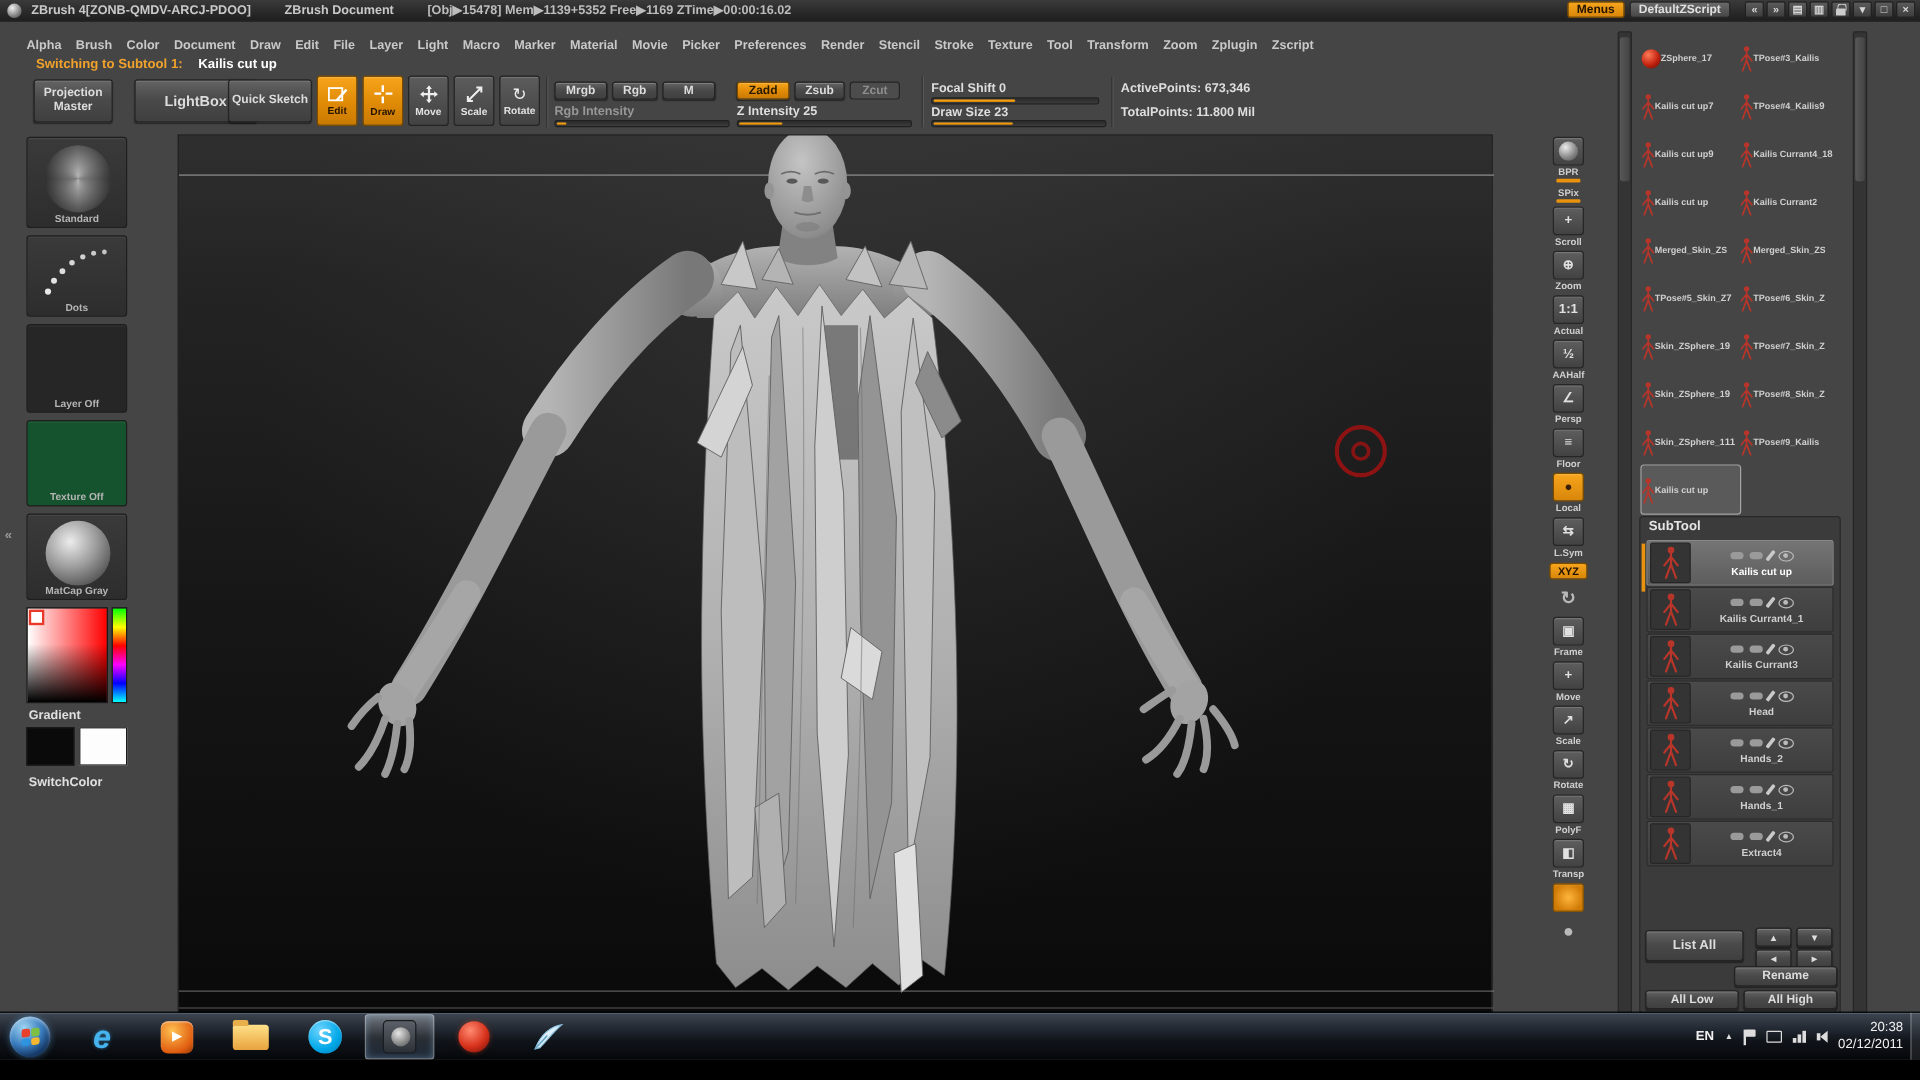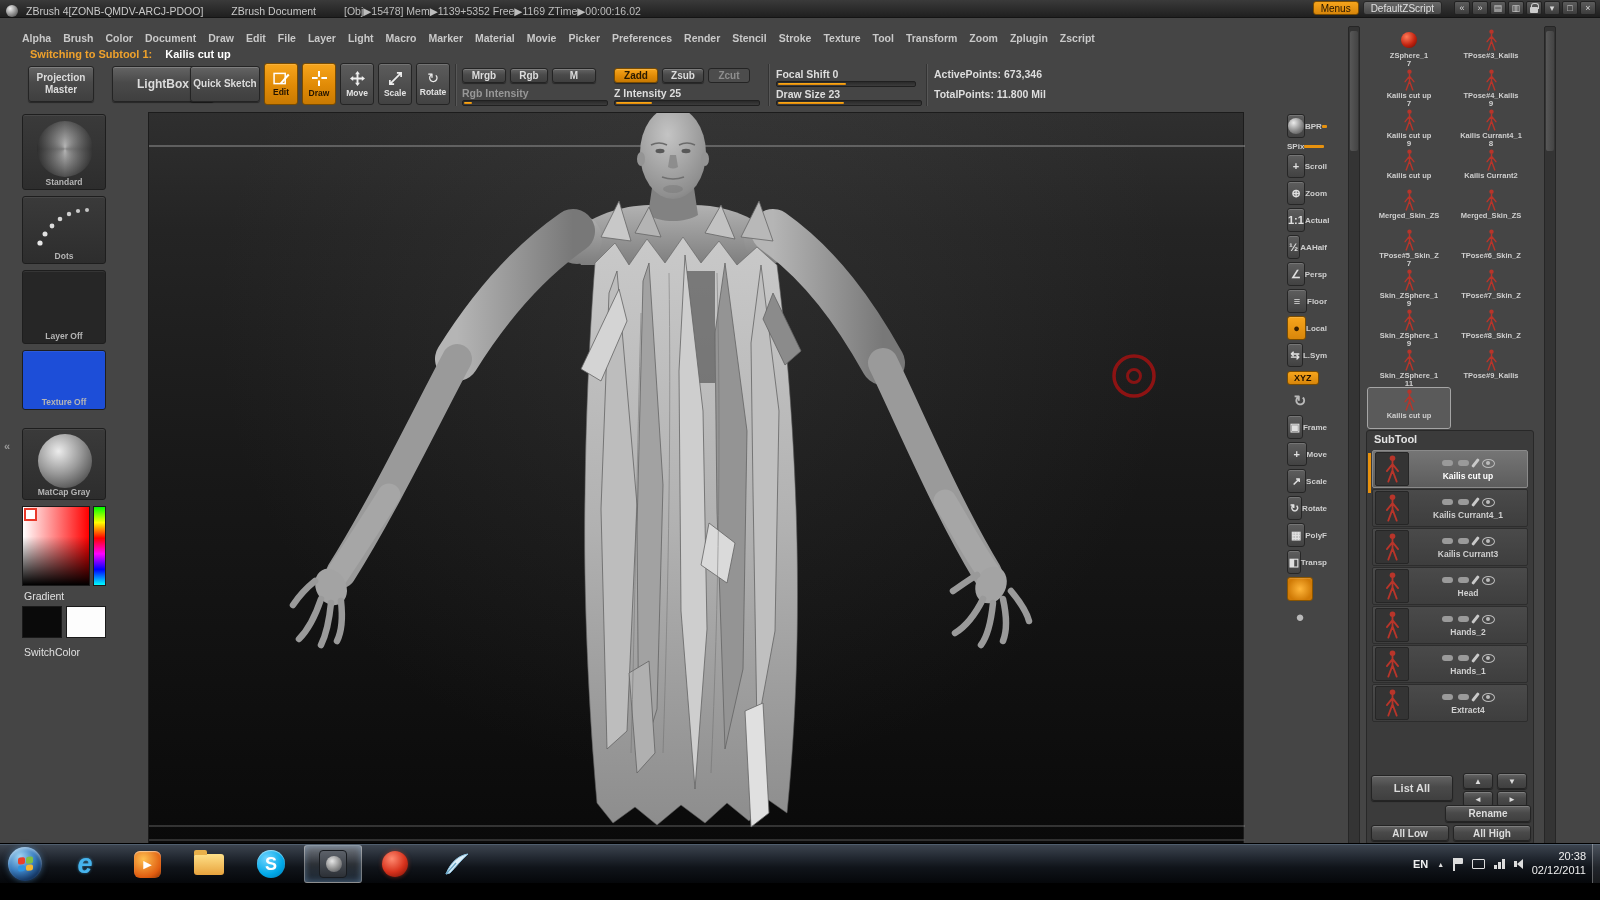"ZBrush 4[ZONB-QMDV-ARCJ-PDOO]" .titlebar { align-items: flex-end -> center; font-weight: 400 -> 700 }
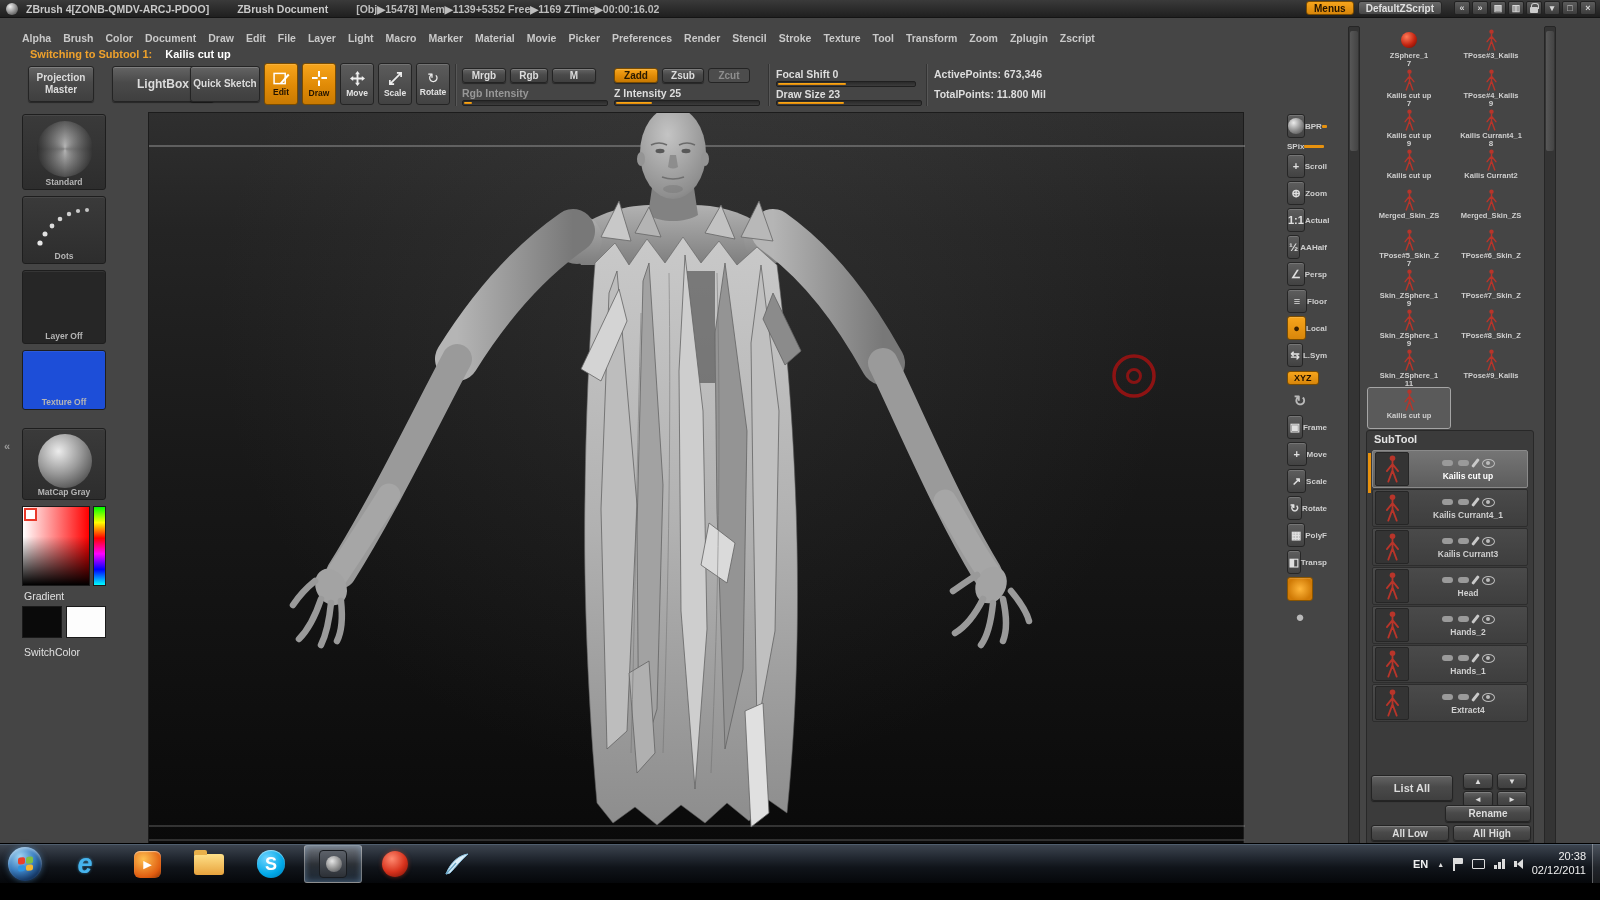"ZSphere_1" .tp-item { flex-direction: column -> row }
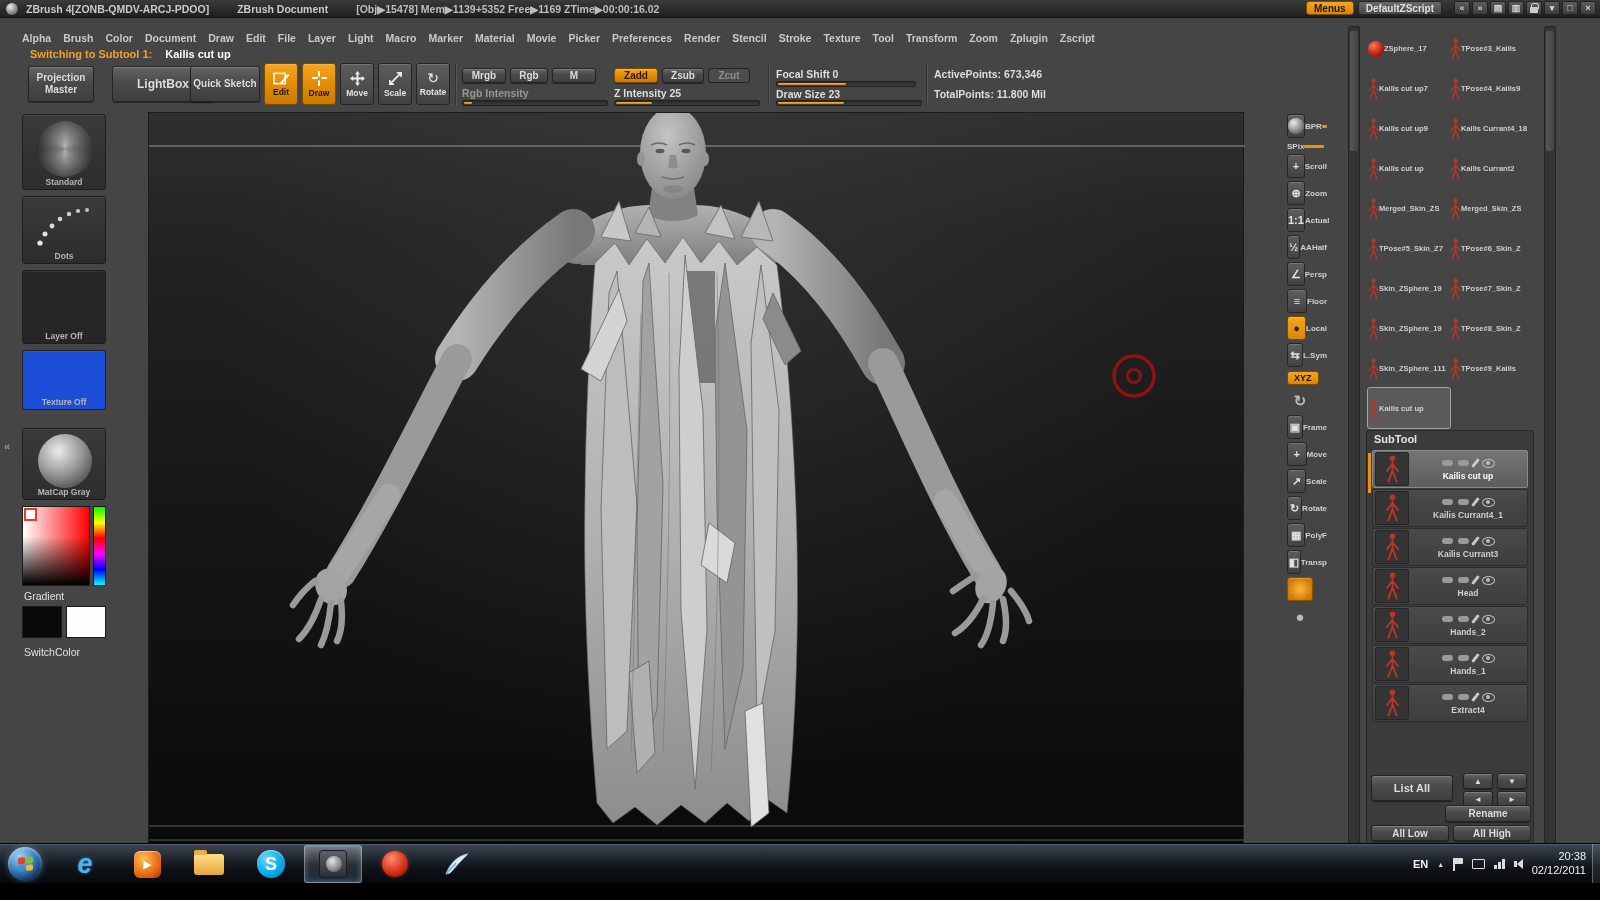"BPR" .rs-item { flex-direction: row -> column }
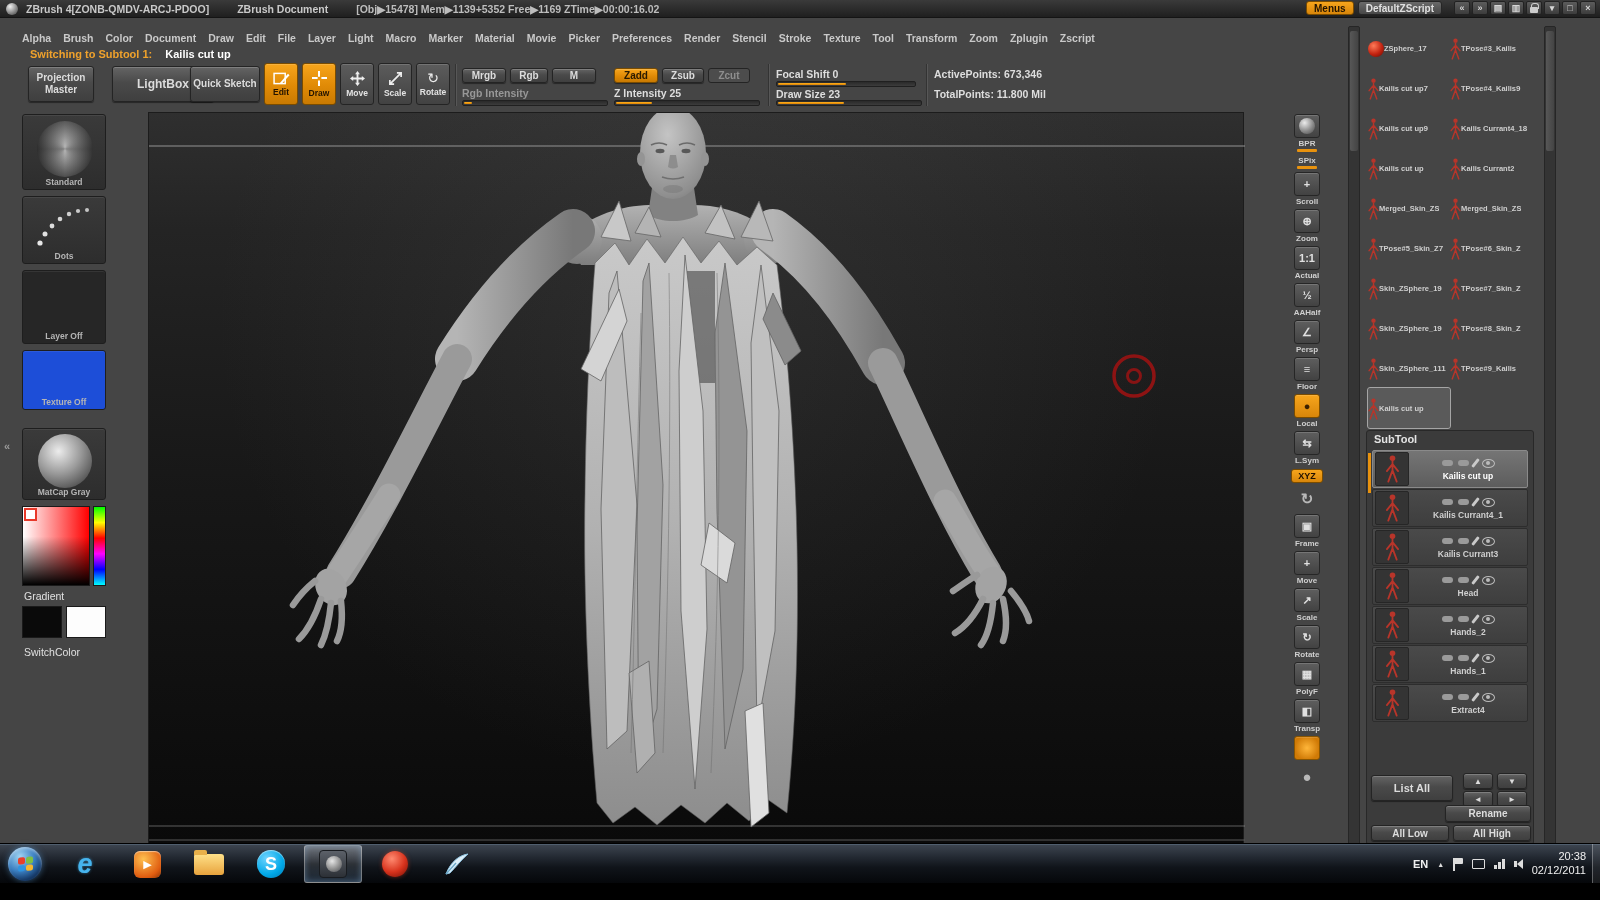"Texture Off" div.thumb { background: #1d4ed8 -> #14532d; height: 60px -> 72px }
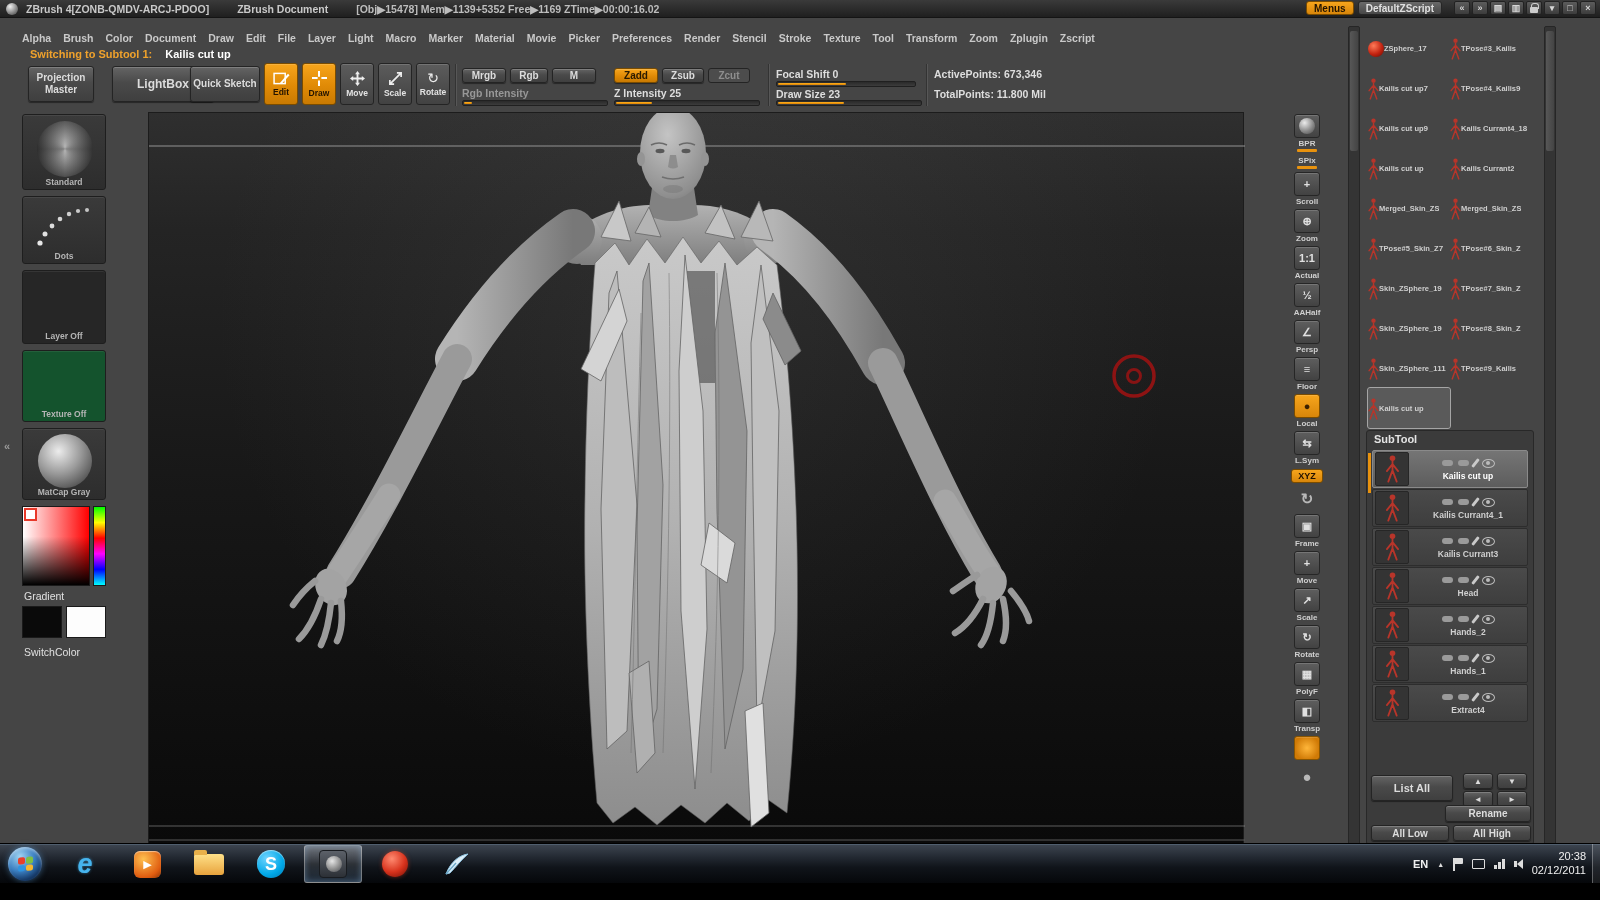"Gradient" .shelf-word { font-weight: 400 -> 700 }
